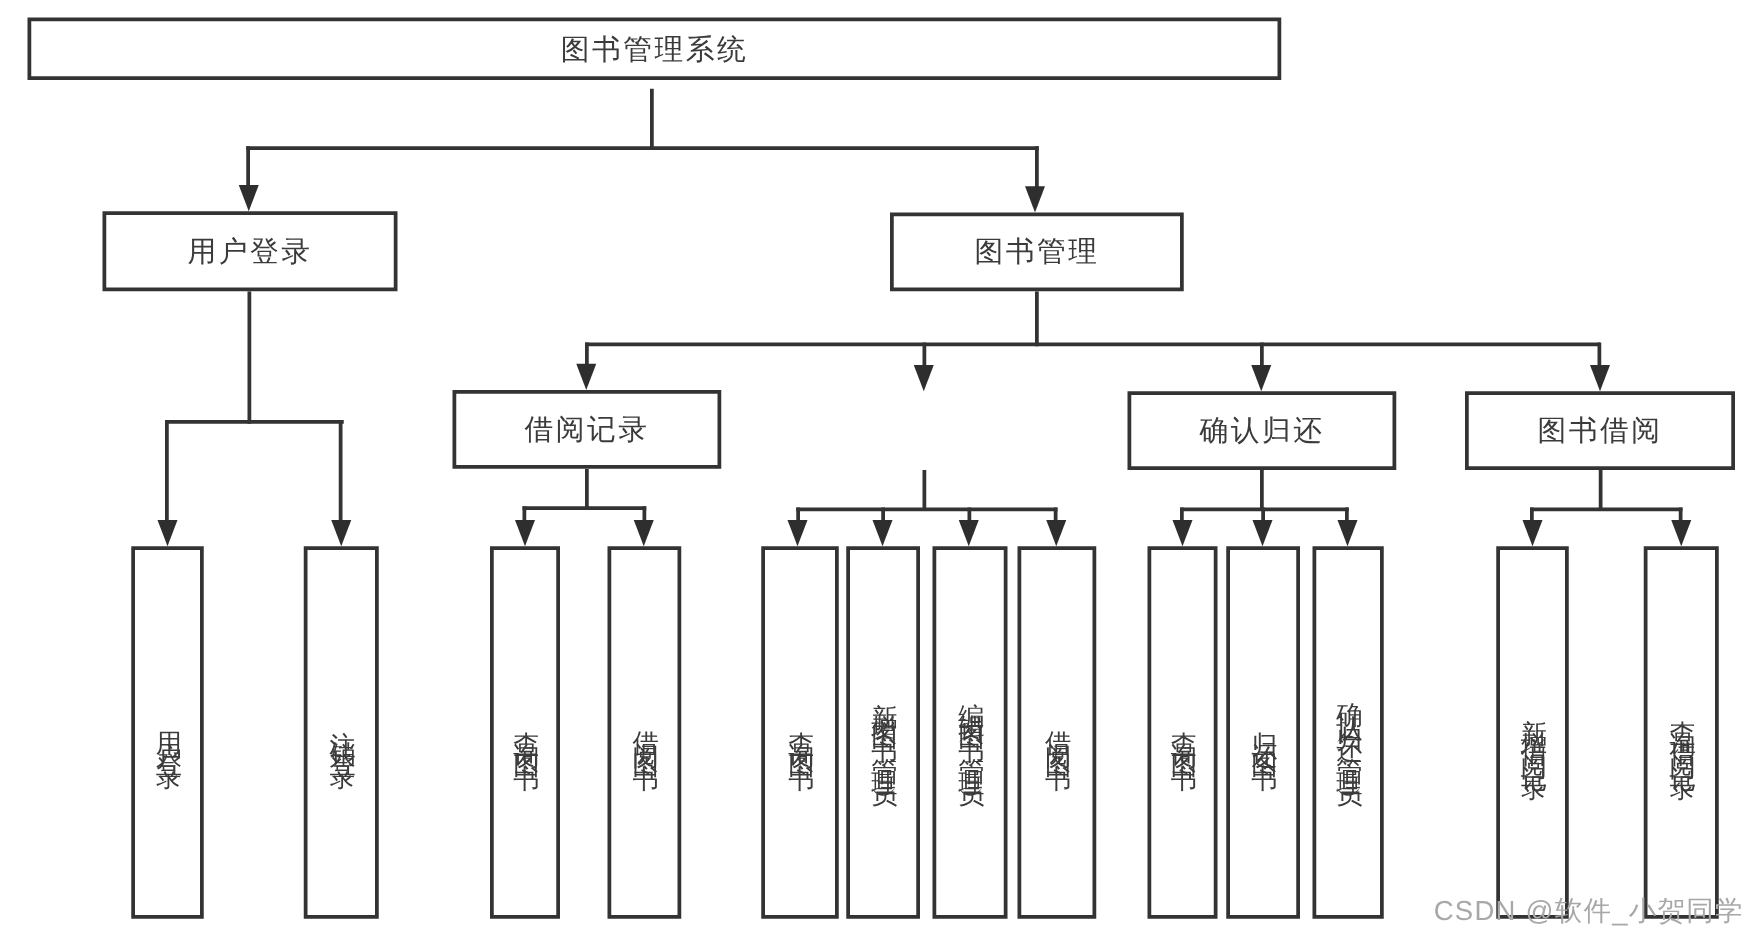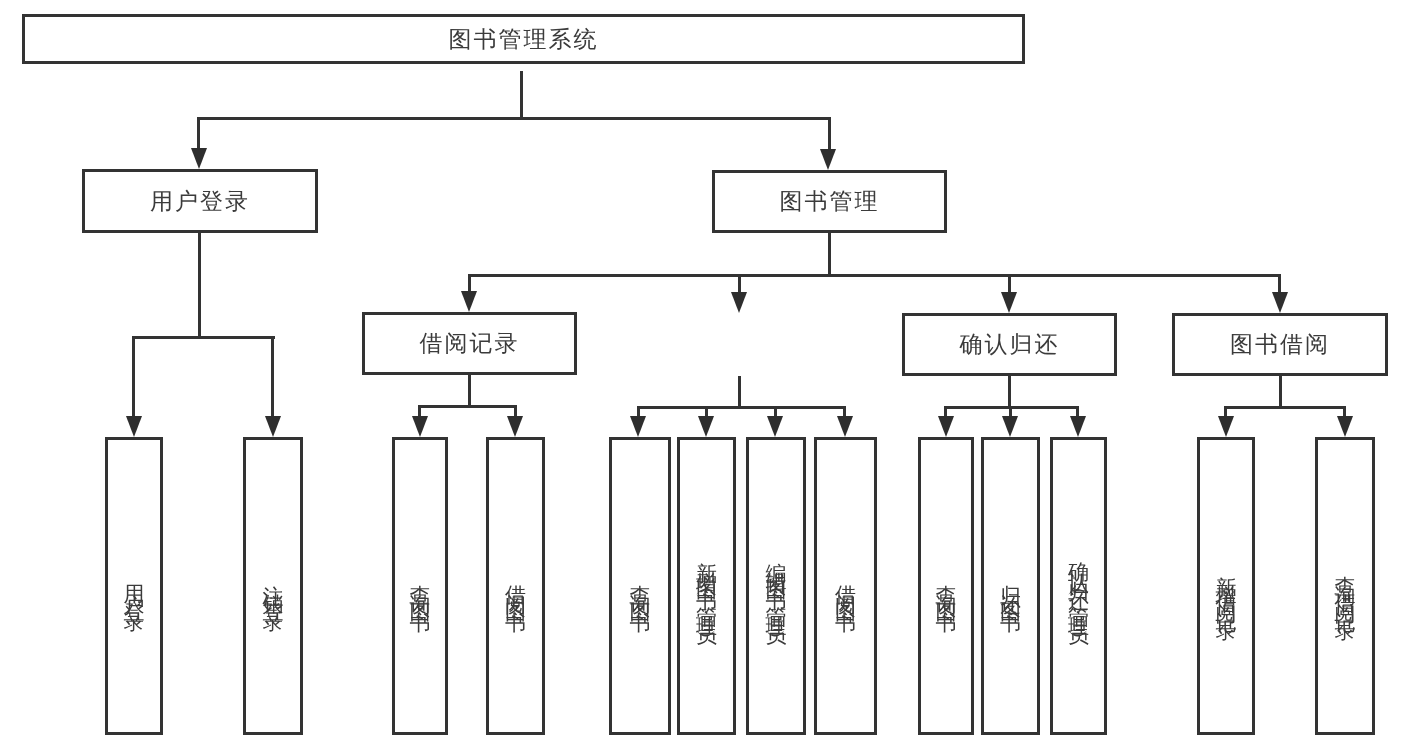"CSDN @软件_小贺同学" div.watermark { html: none -> <div>CSDN @软件_小贺同学</div> }
